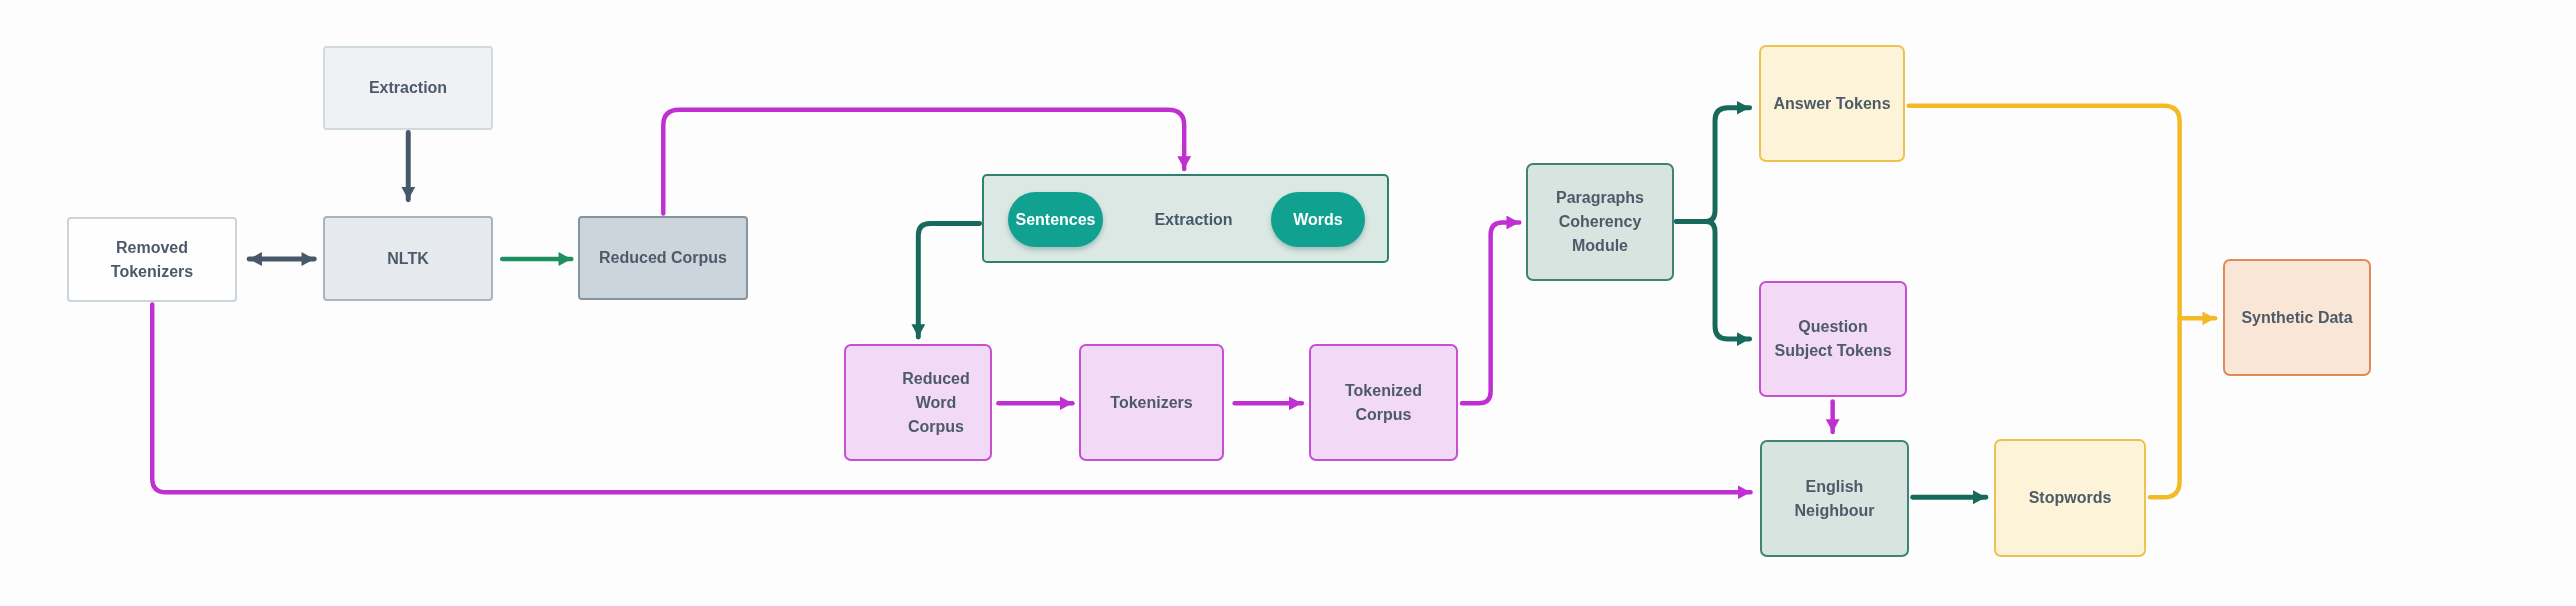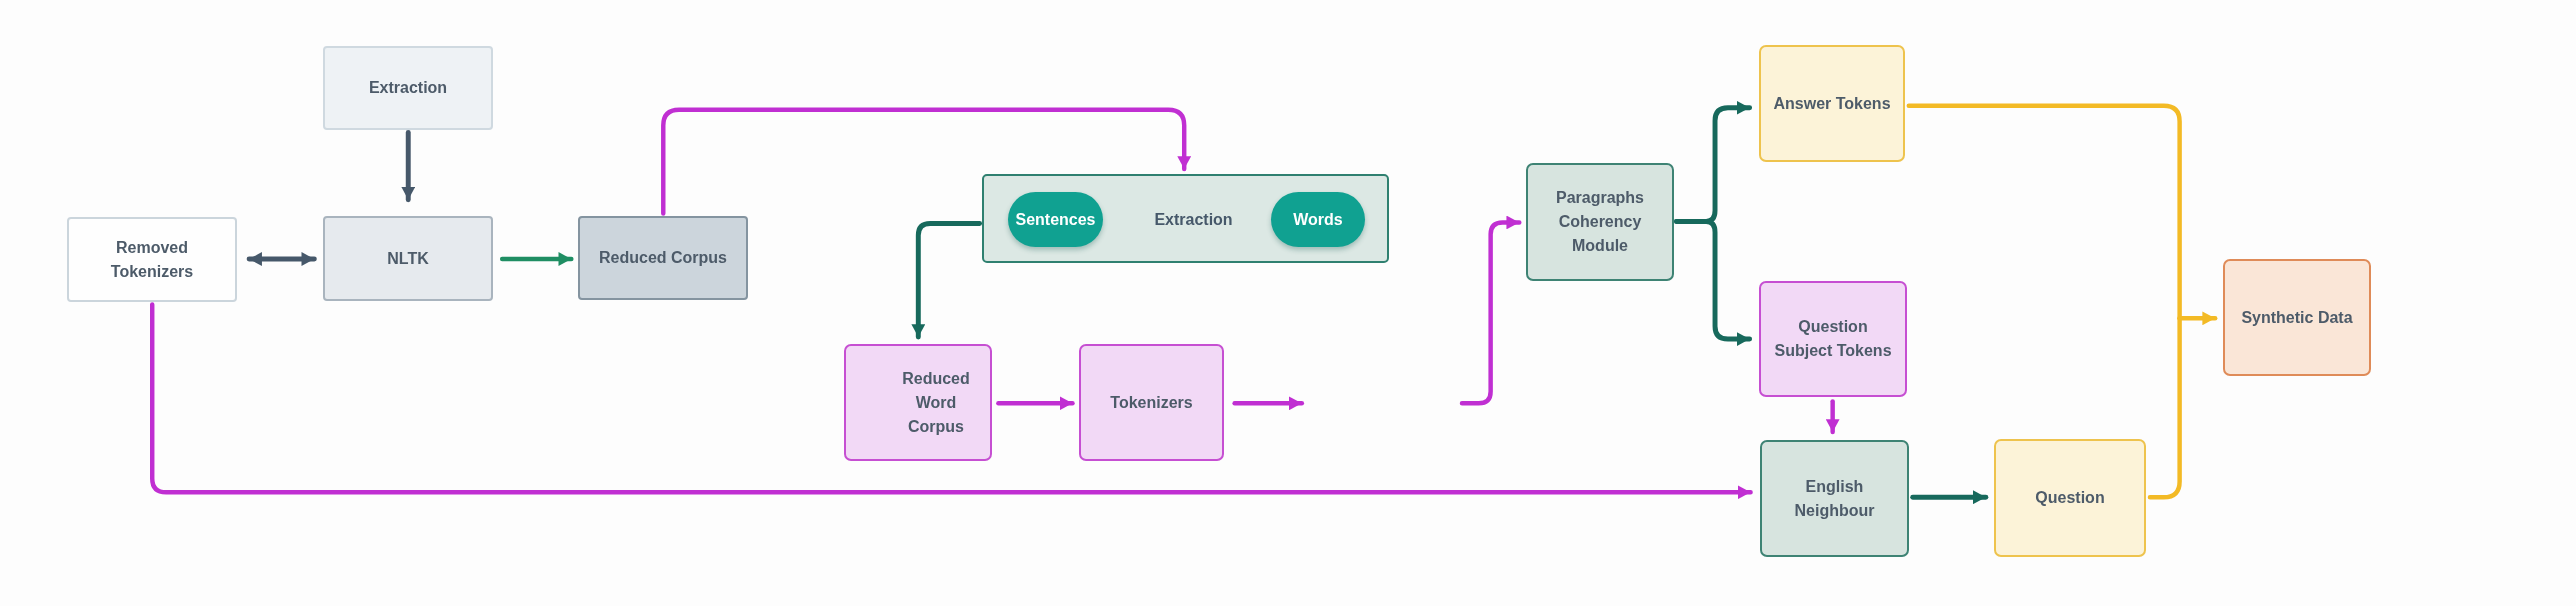"Tokenized Corpus" div.node { html: none -> <div> <span>Tokenized Corpus</span> </div> }
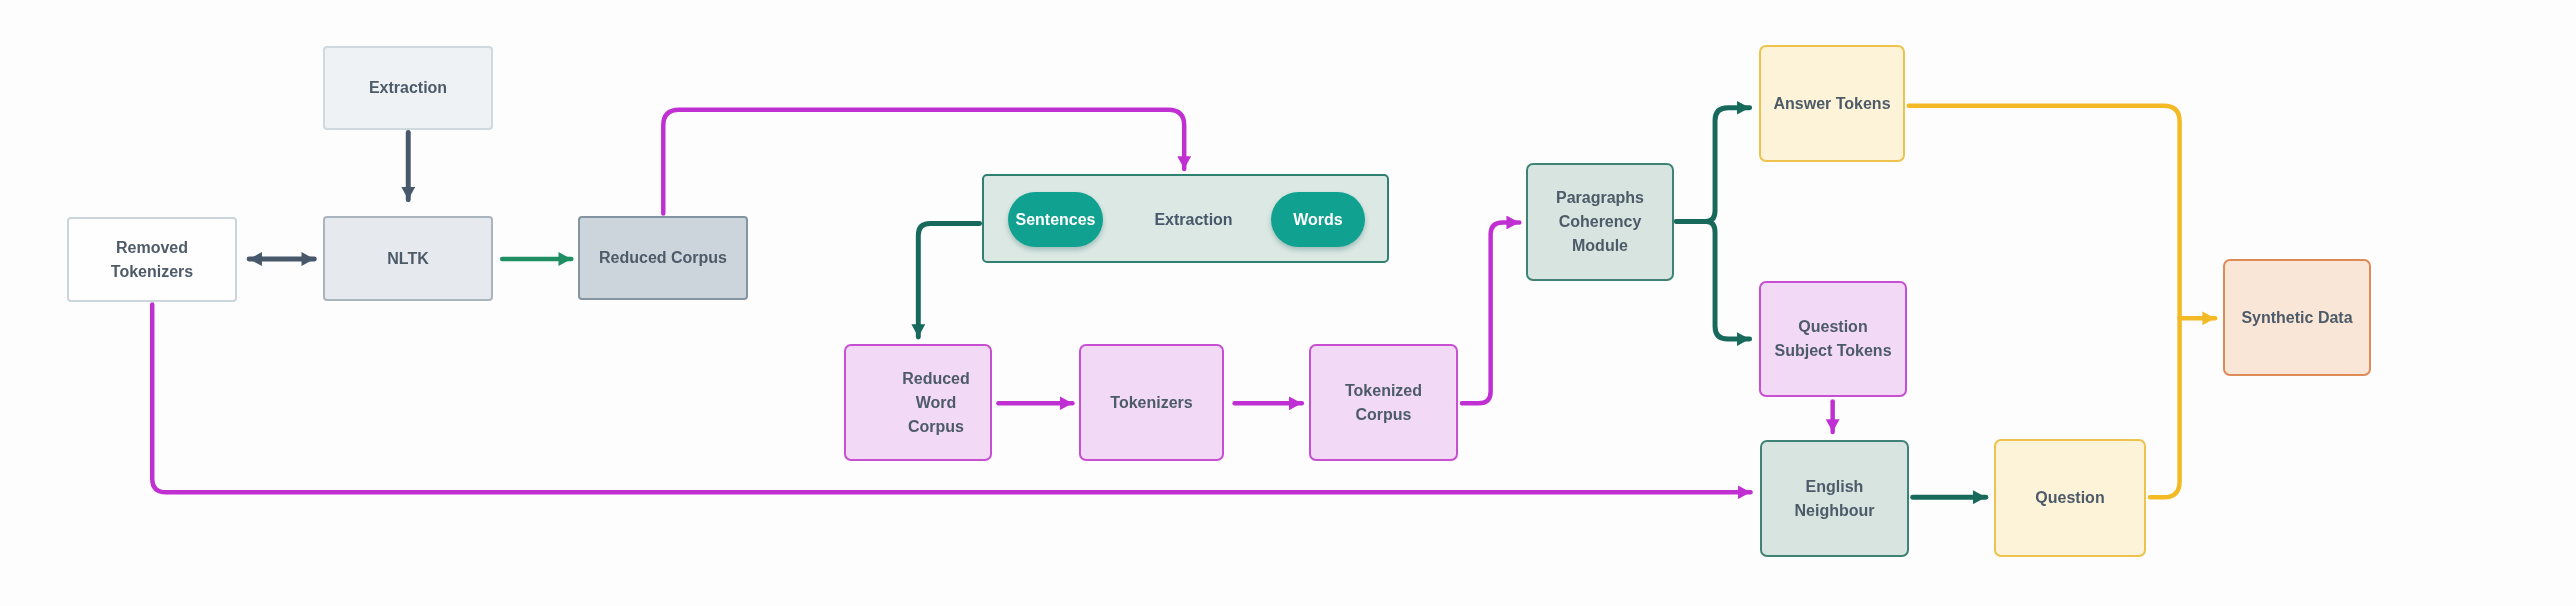"Question" span { text: Question -> Stopwords }
